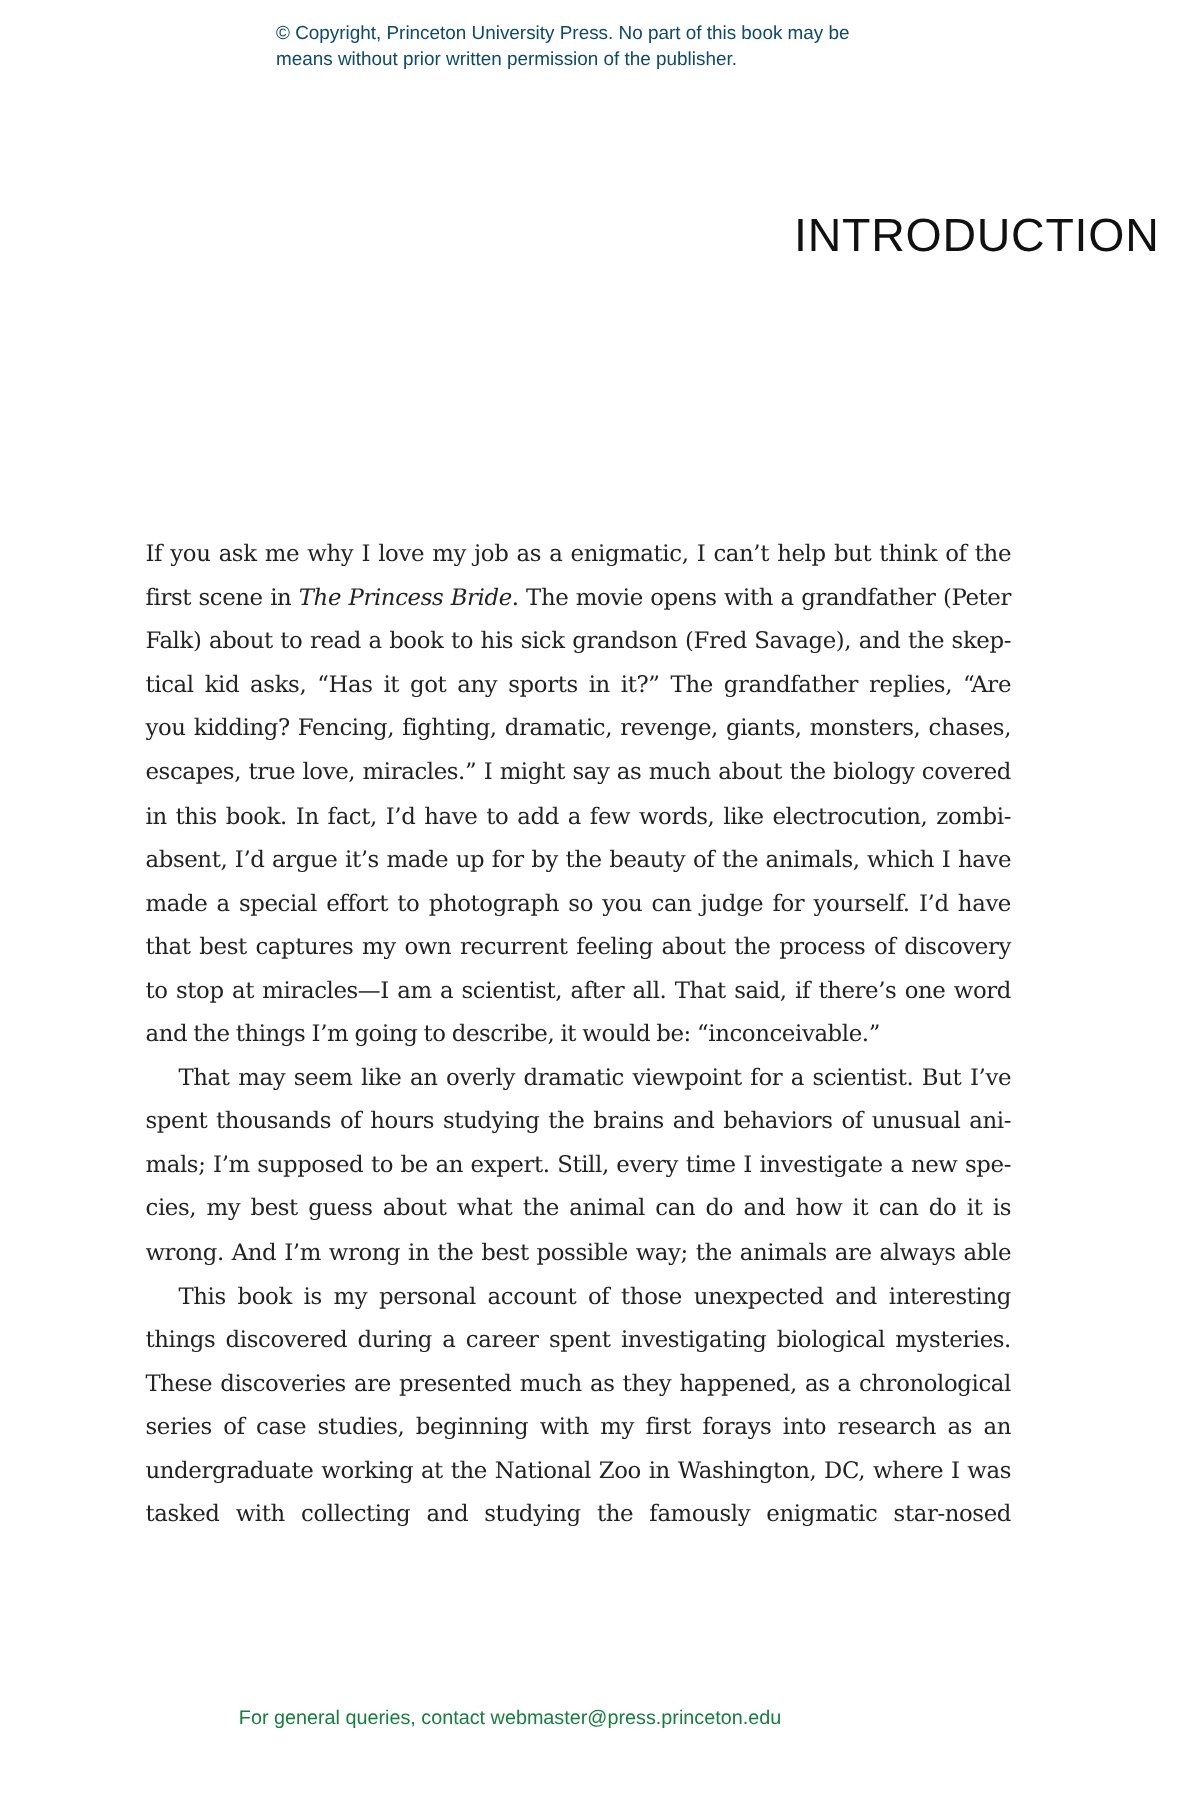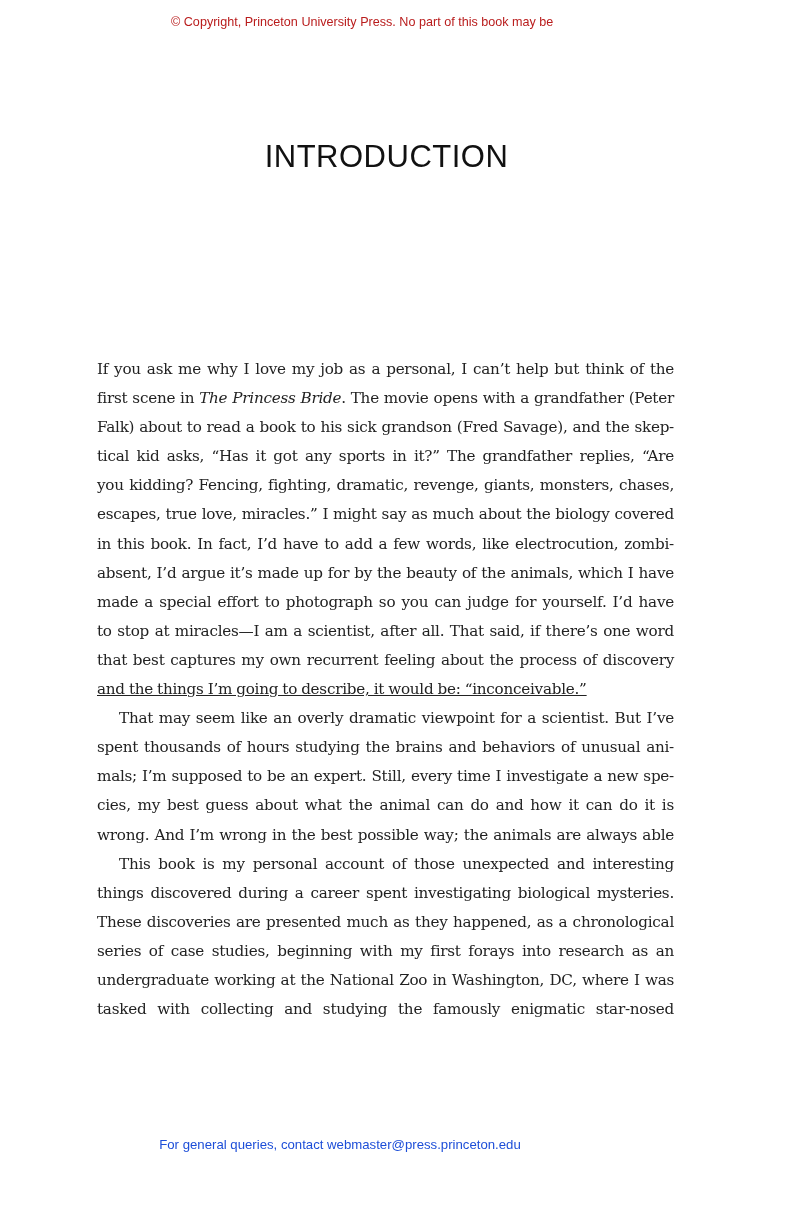"© Copyright, Princeton University Press." .copyright { color: #b91c1c -> #0c4a6e; left: 171px -> 184px }
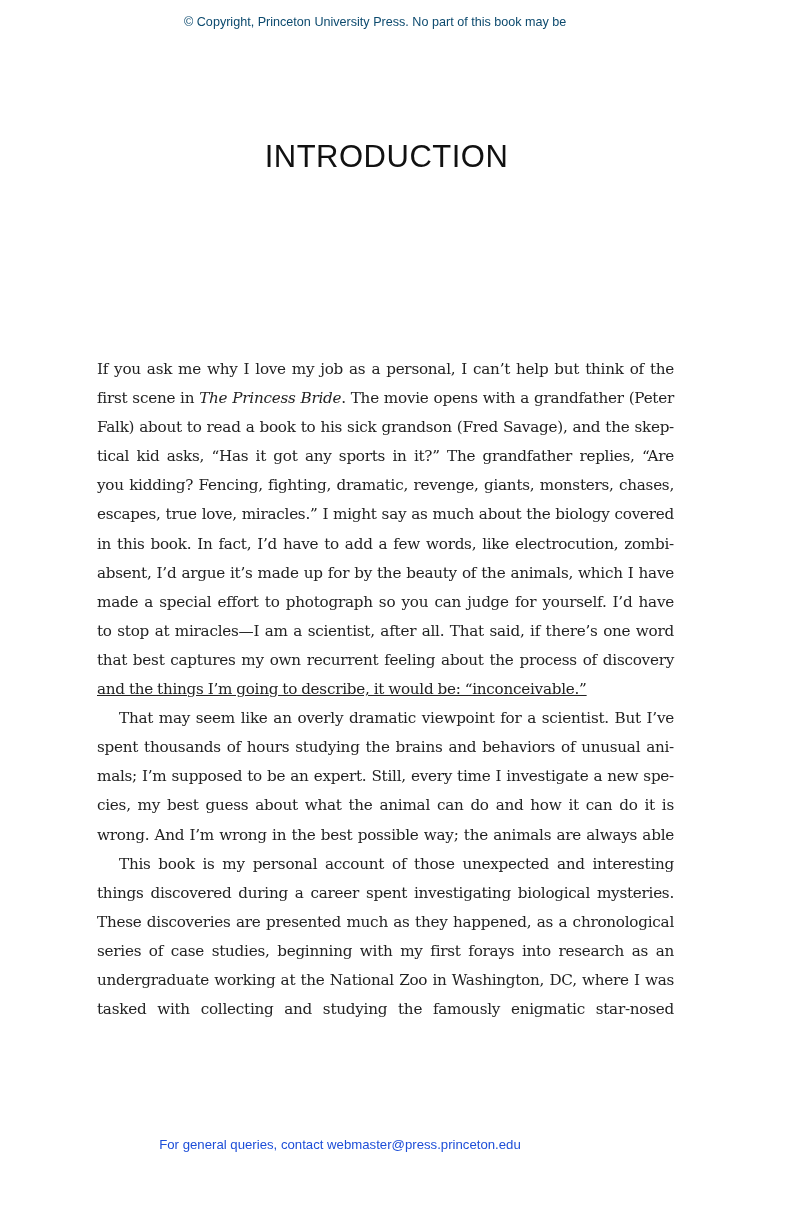"means without prior written permission" span.line { html: none -> <span>means without prior written permission of the publisher.</span> }
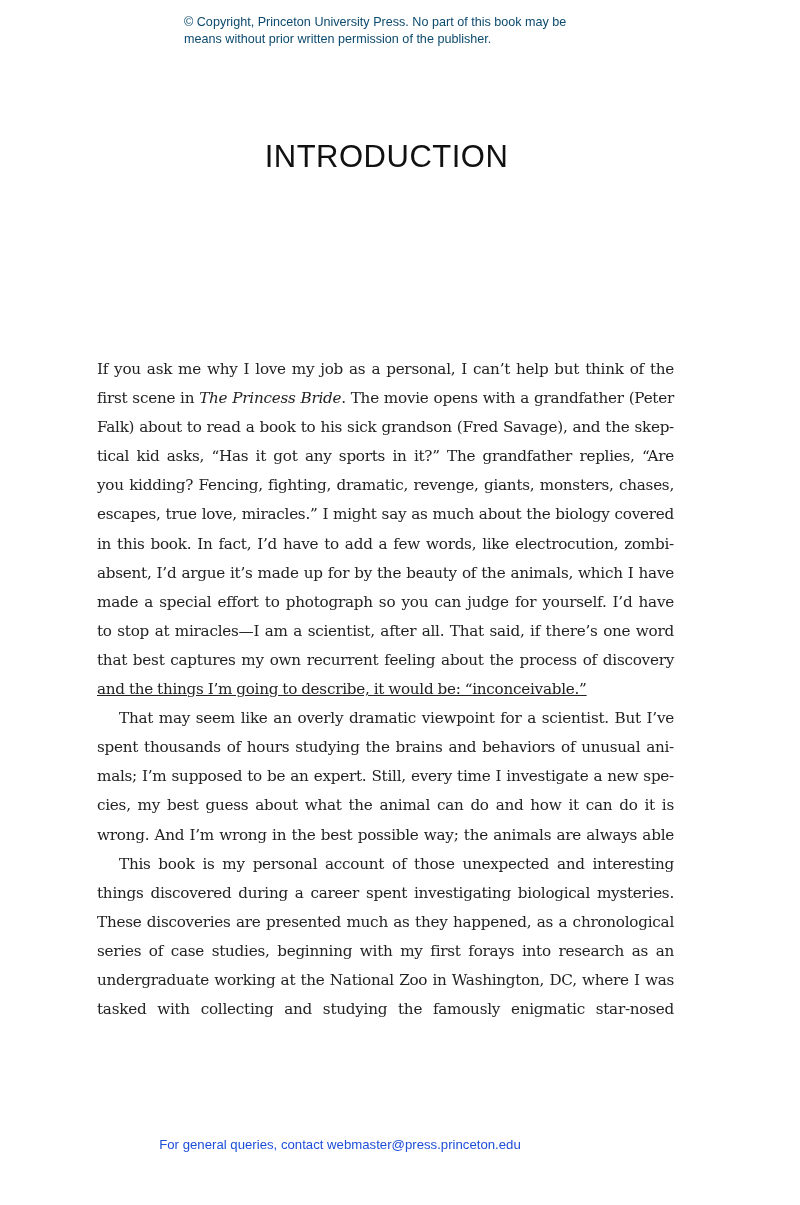"INTRODUCTION" .title { text-align: center -> right }
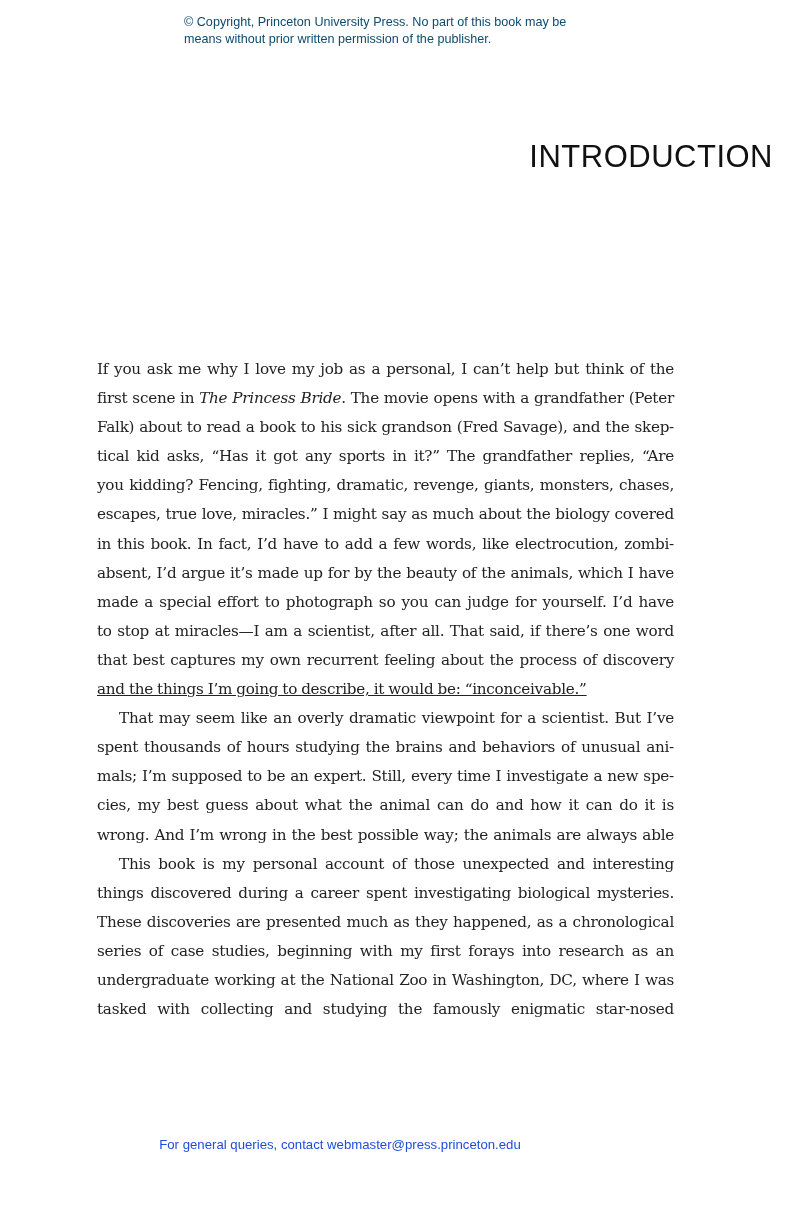"If you ask me why" span.ln { text: personal -> enigmatic }
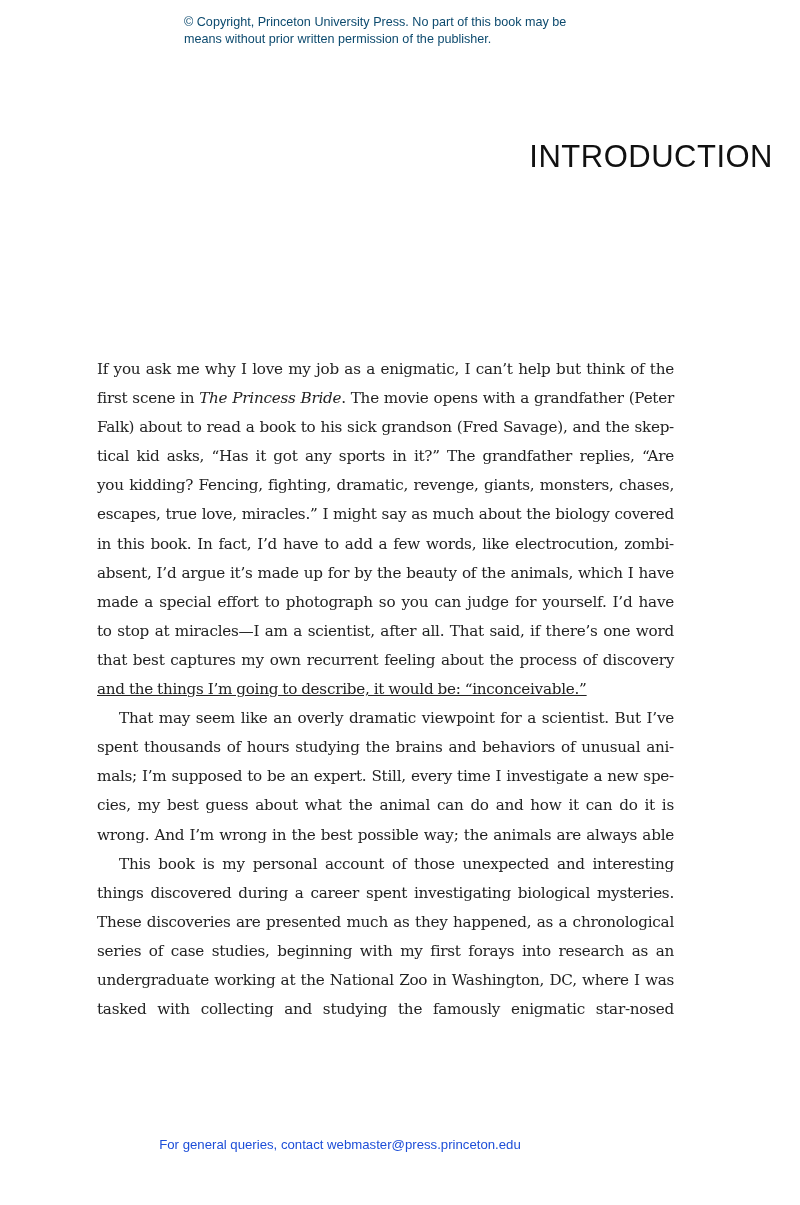"to stop at miracles—I am" span.ln { order: before "that best captures my own" -> after "that best captures my own" }
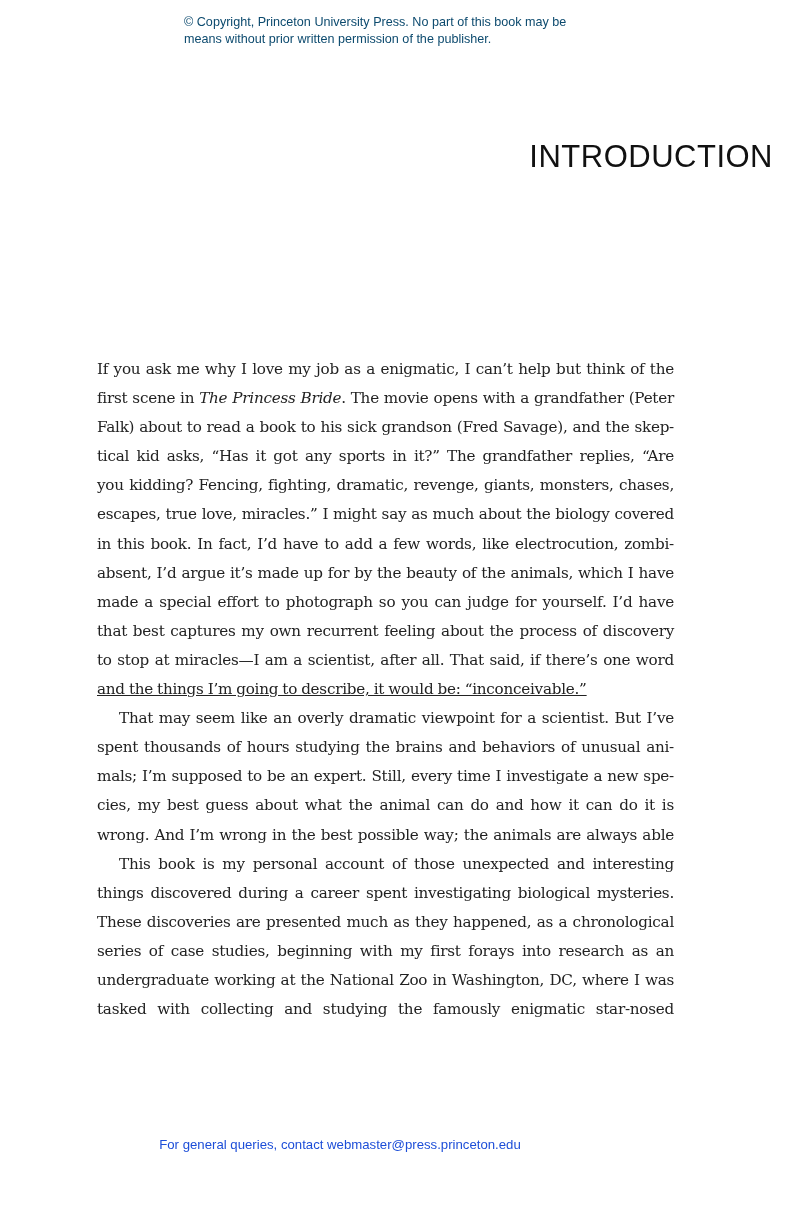"and the things I’m going" .body-text .ln.last { text-decoration: underline -> none }
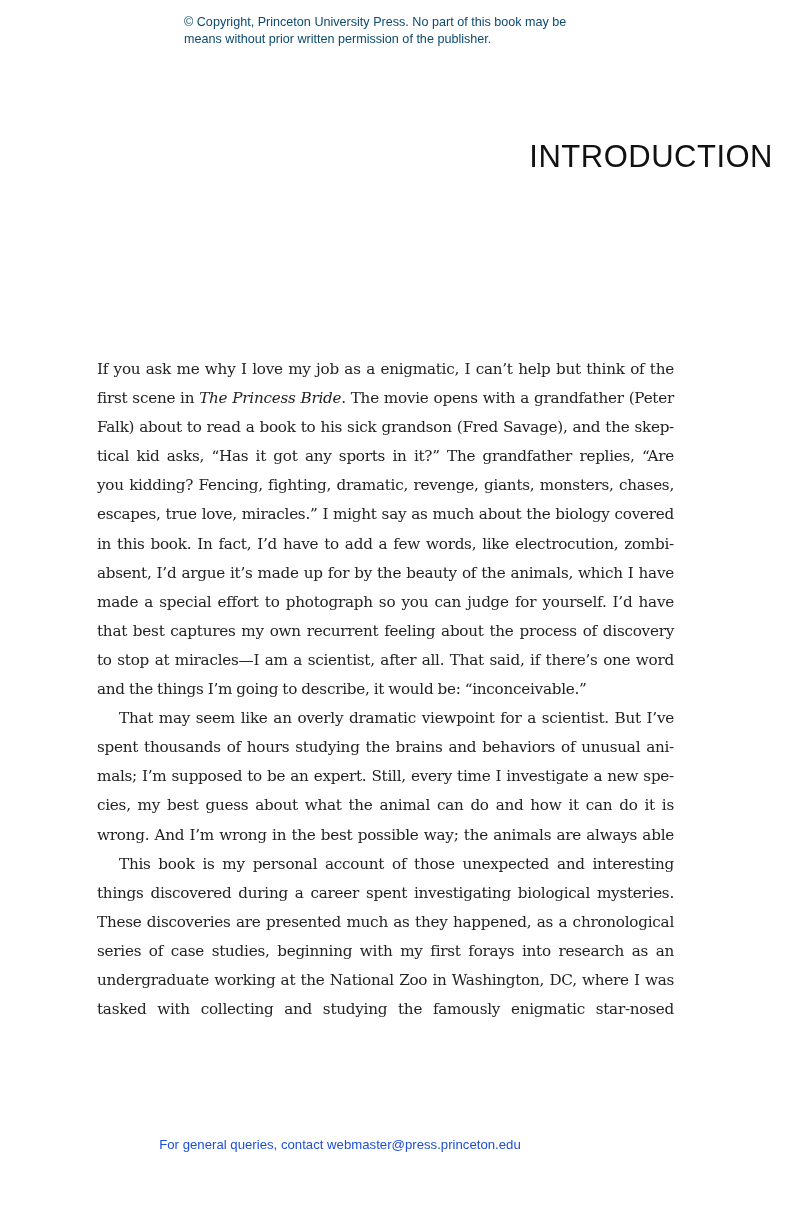"For general queries, contact" .footer { color: #1d4ed8 -> #15803d }
